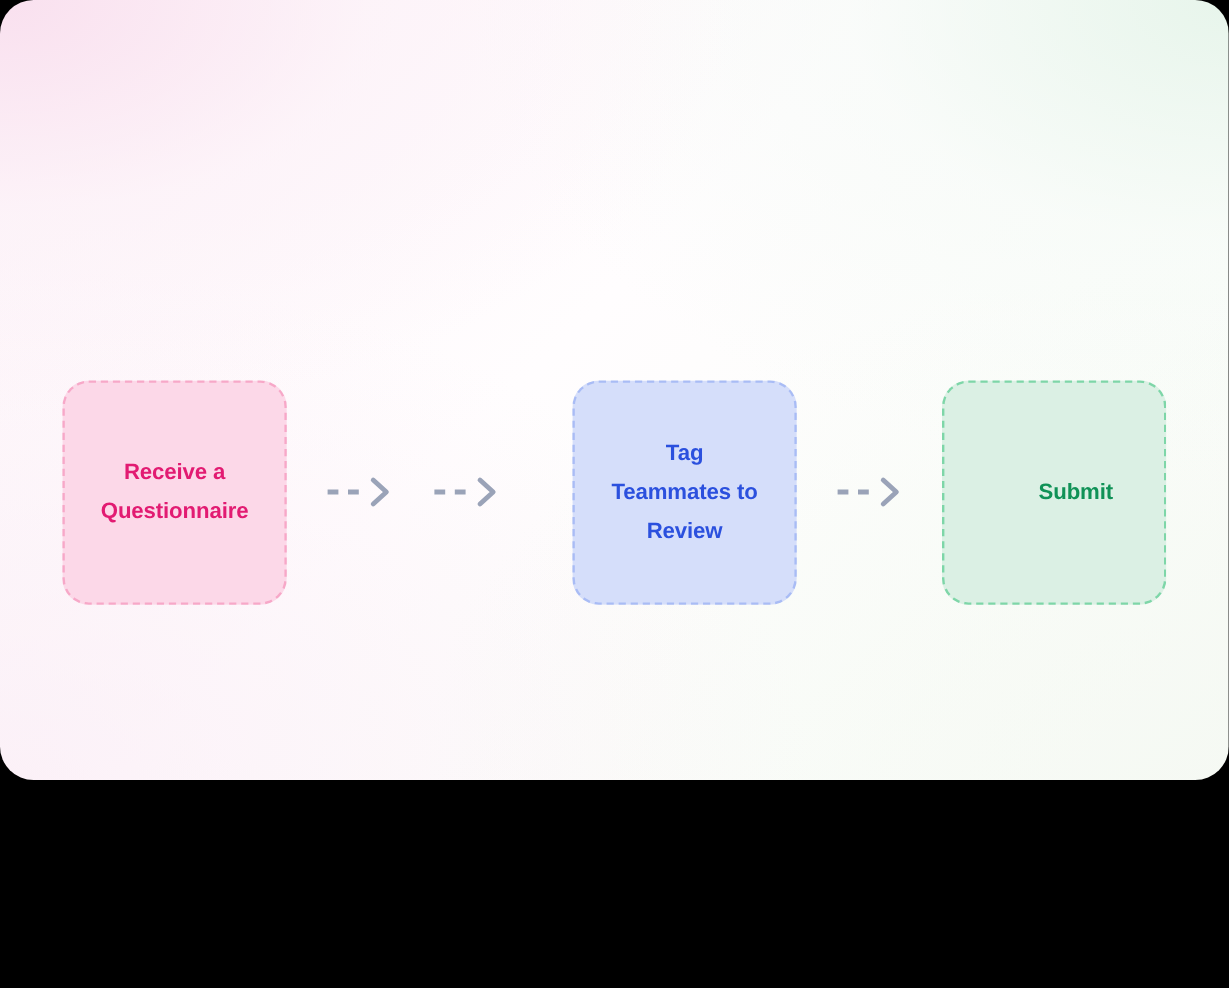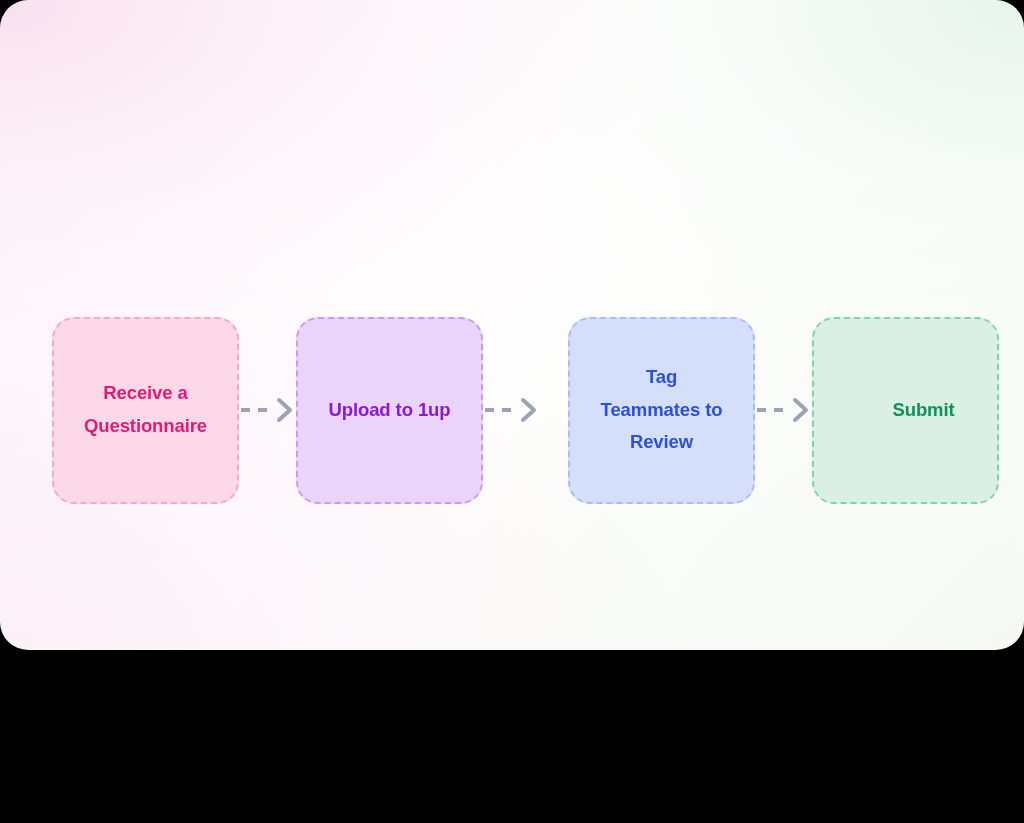"Upload to 1up" div.node { html: <div> <span>Upload to 1up</span> </div> -> none }
